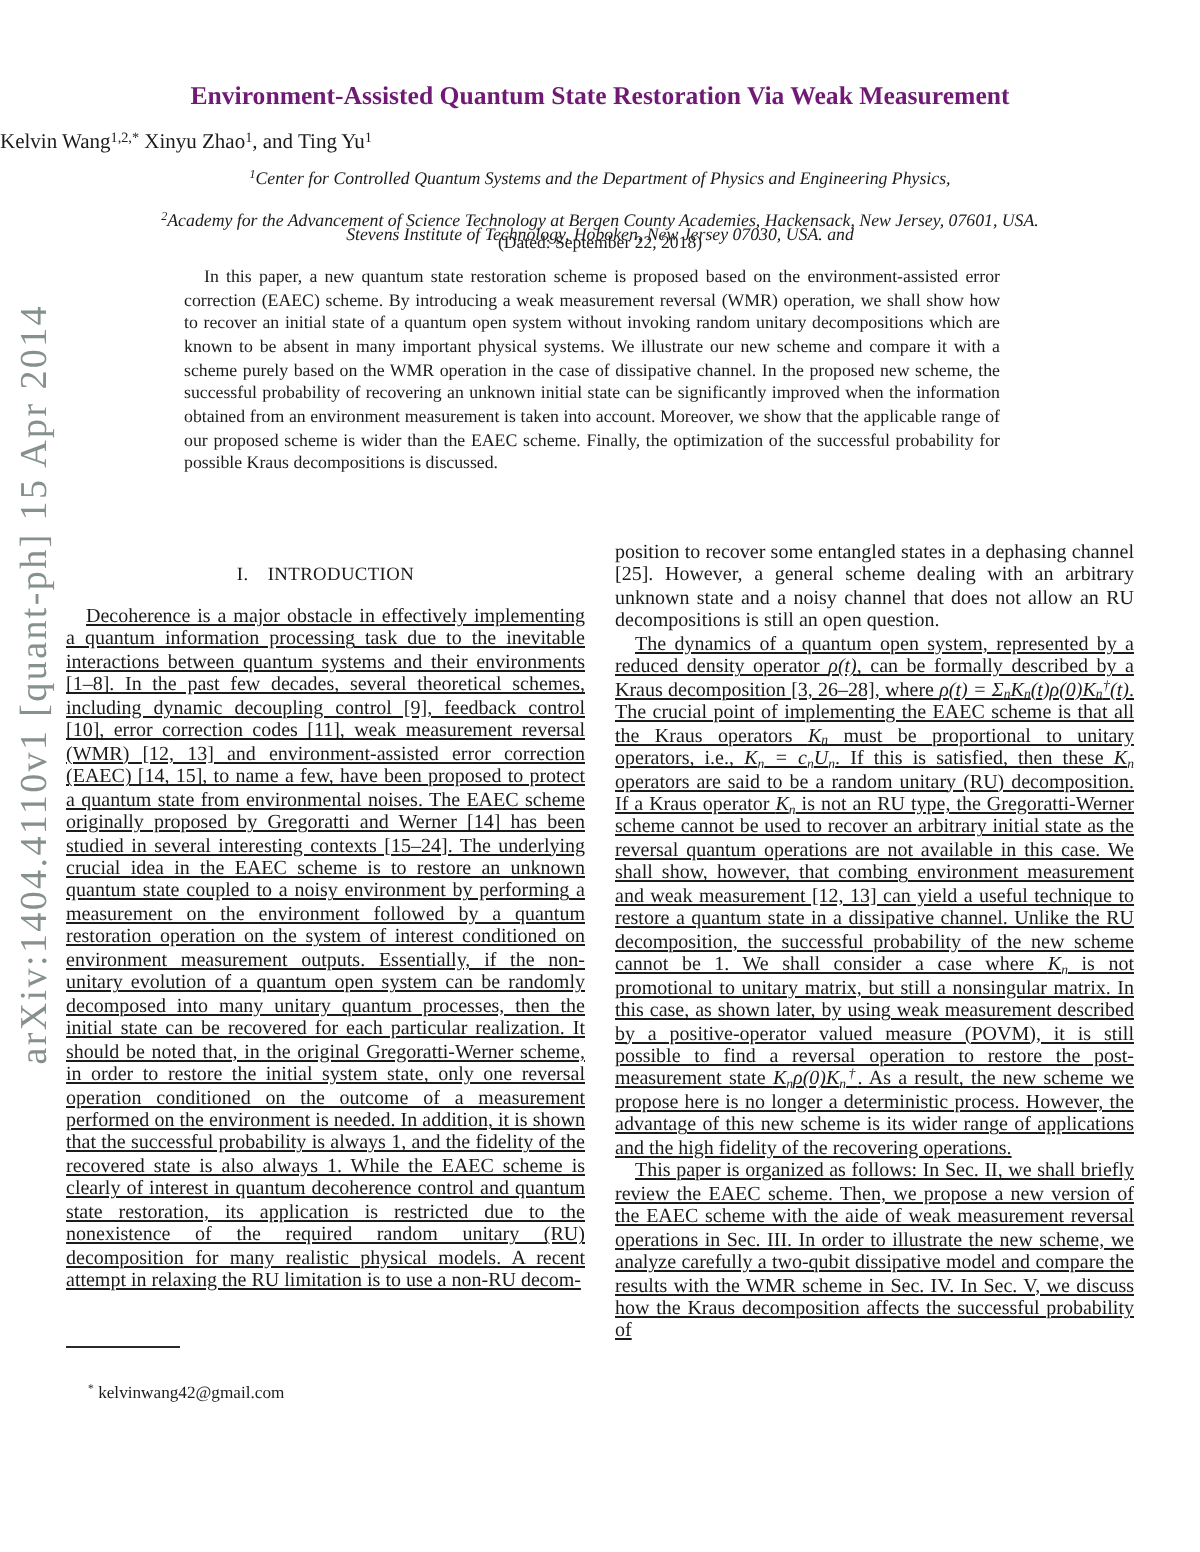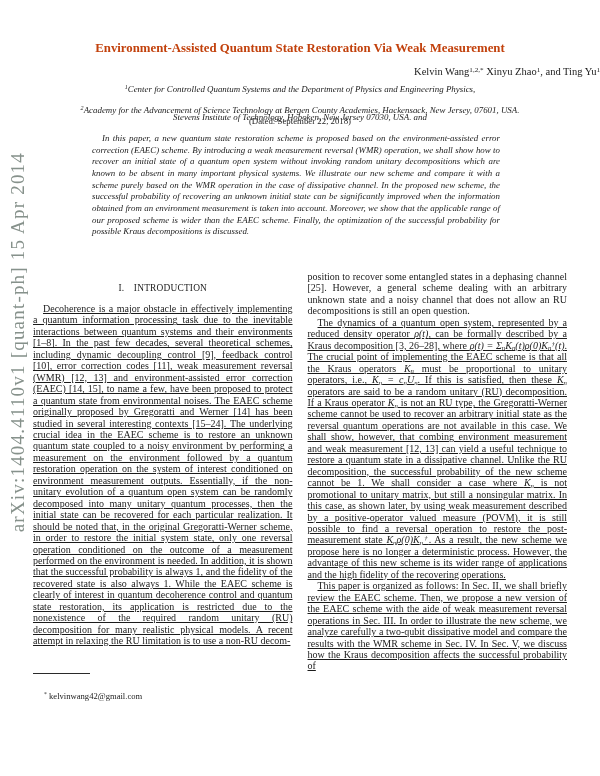"Environment-Assisted Quantum State" .title { color: #c2410c -> #701a75 }
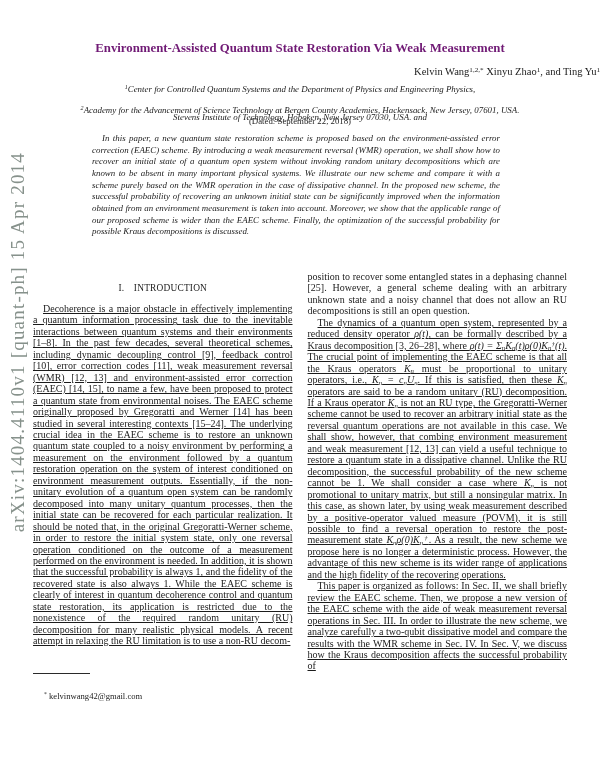"Kelvin Wang1,2,* Xinyu Zhao1, and" .authors { margin-left: 38px -> none; text-align: right -> left }
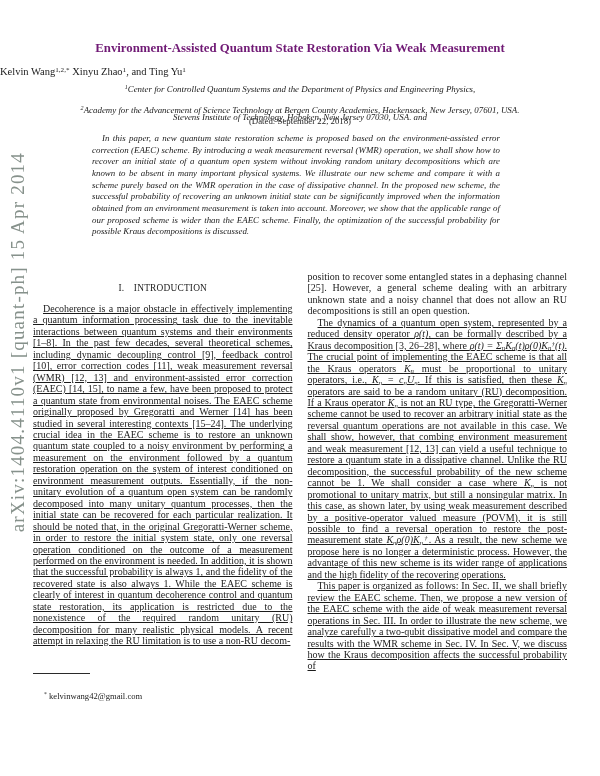"In this paper, a new" .abstract { font-style: italic -> none }
